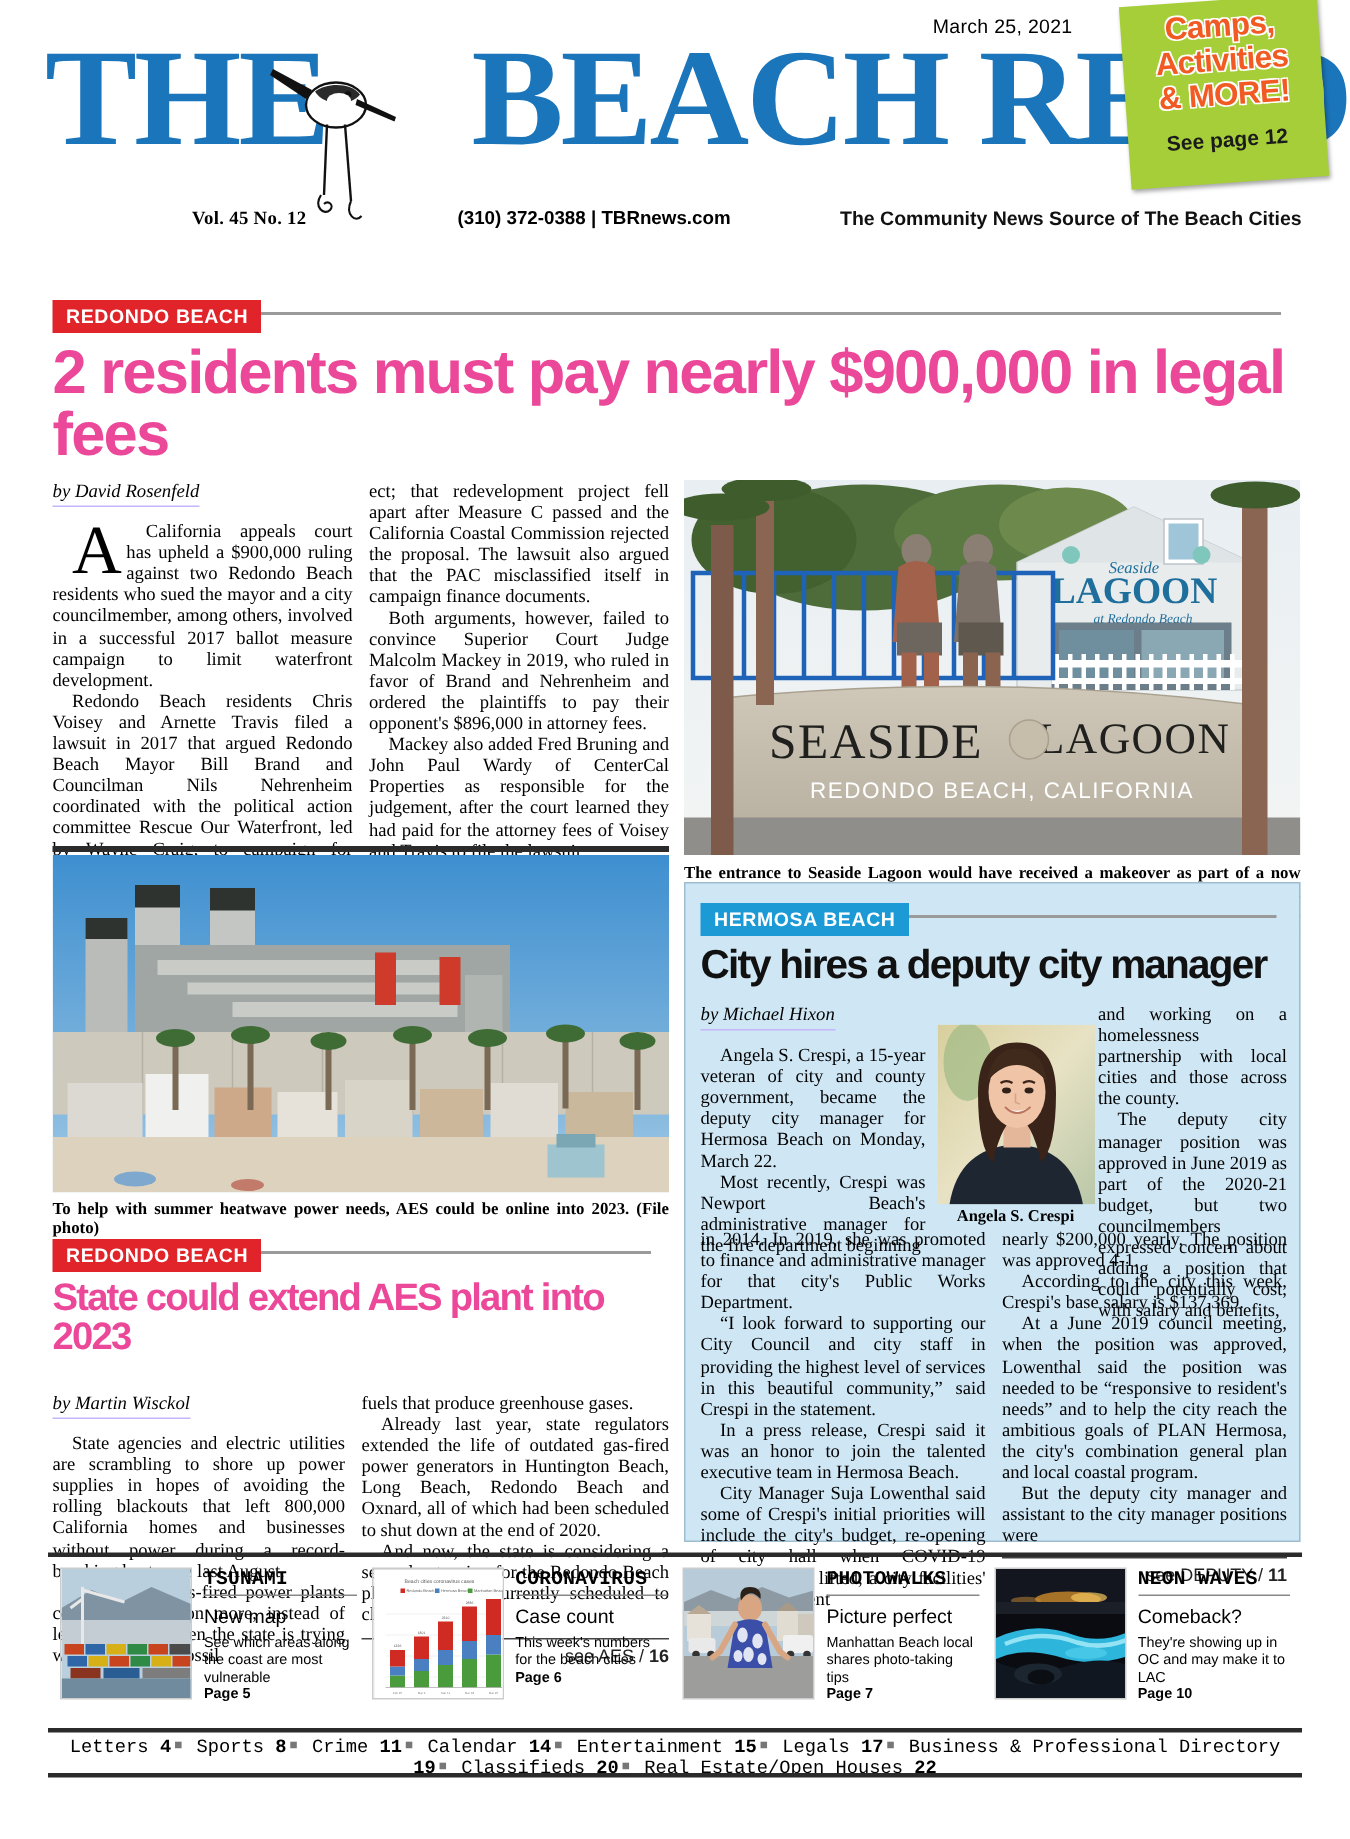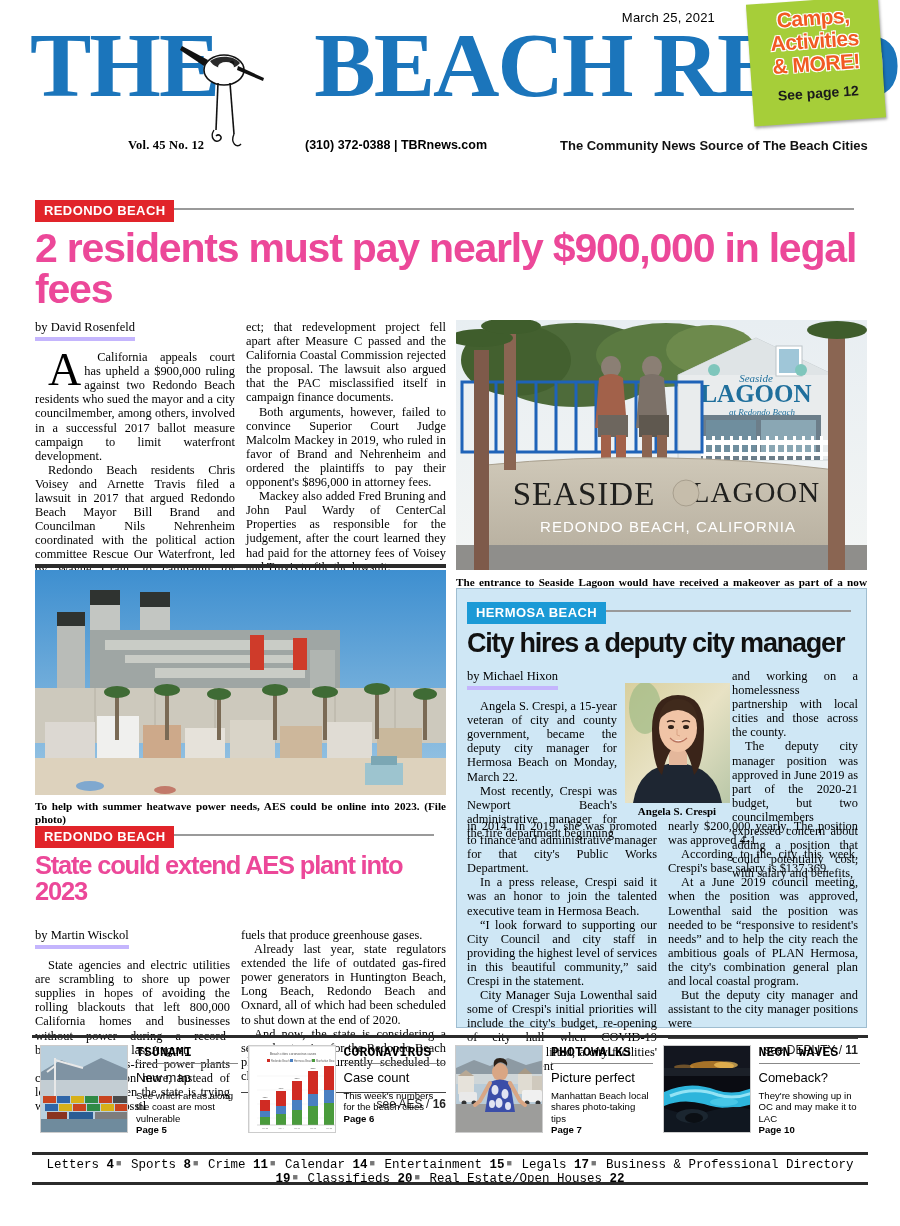"by David Rosenfeld" .byline { border-bottom: 4px solid #c4b5fd -> 1px solid #c4b5fd; font-style: none -> italic }
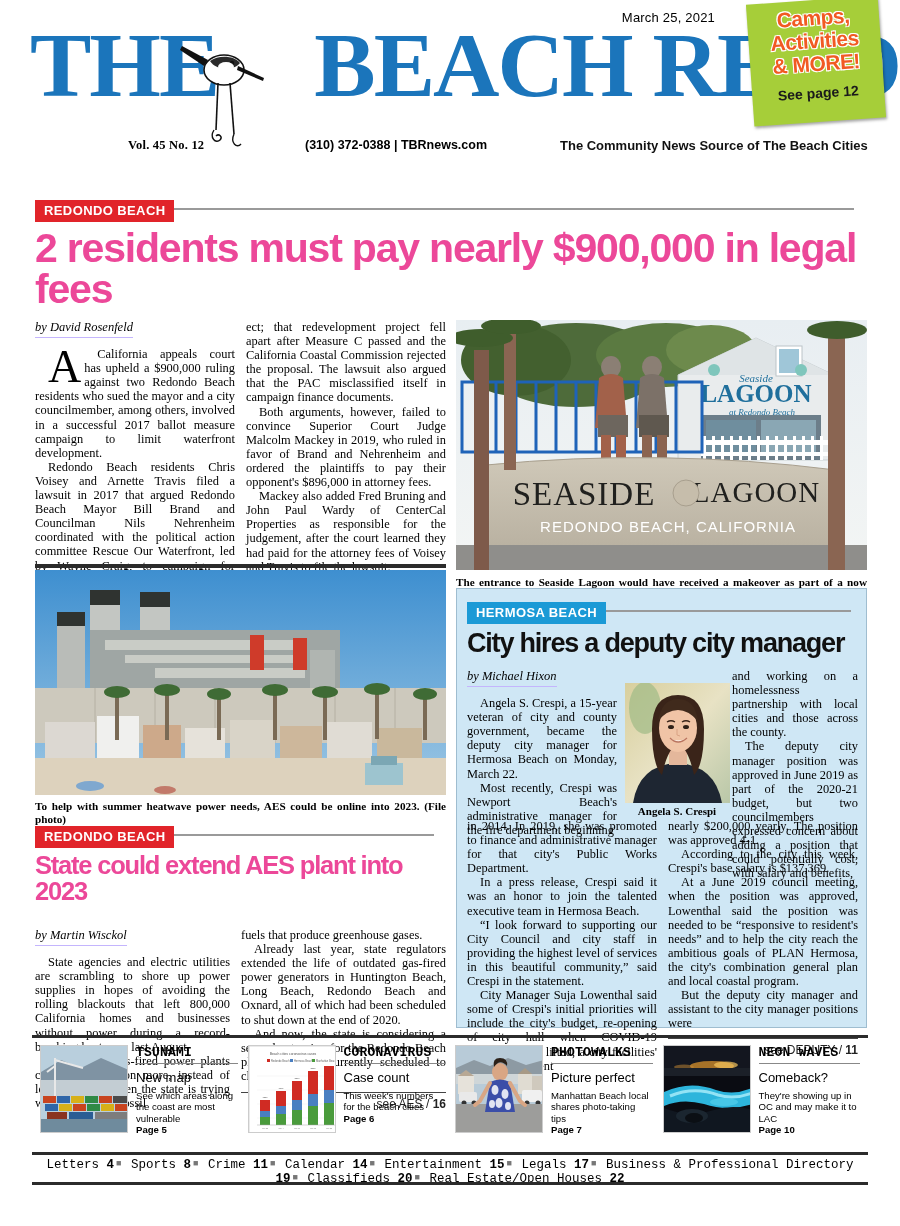"In a press release, Crespi" p { order: before "“I look forward to supporting" -> after "“I look forward to supporting" }
